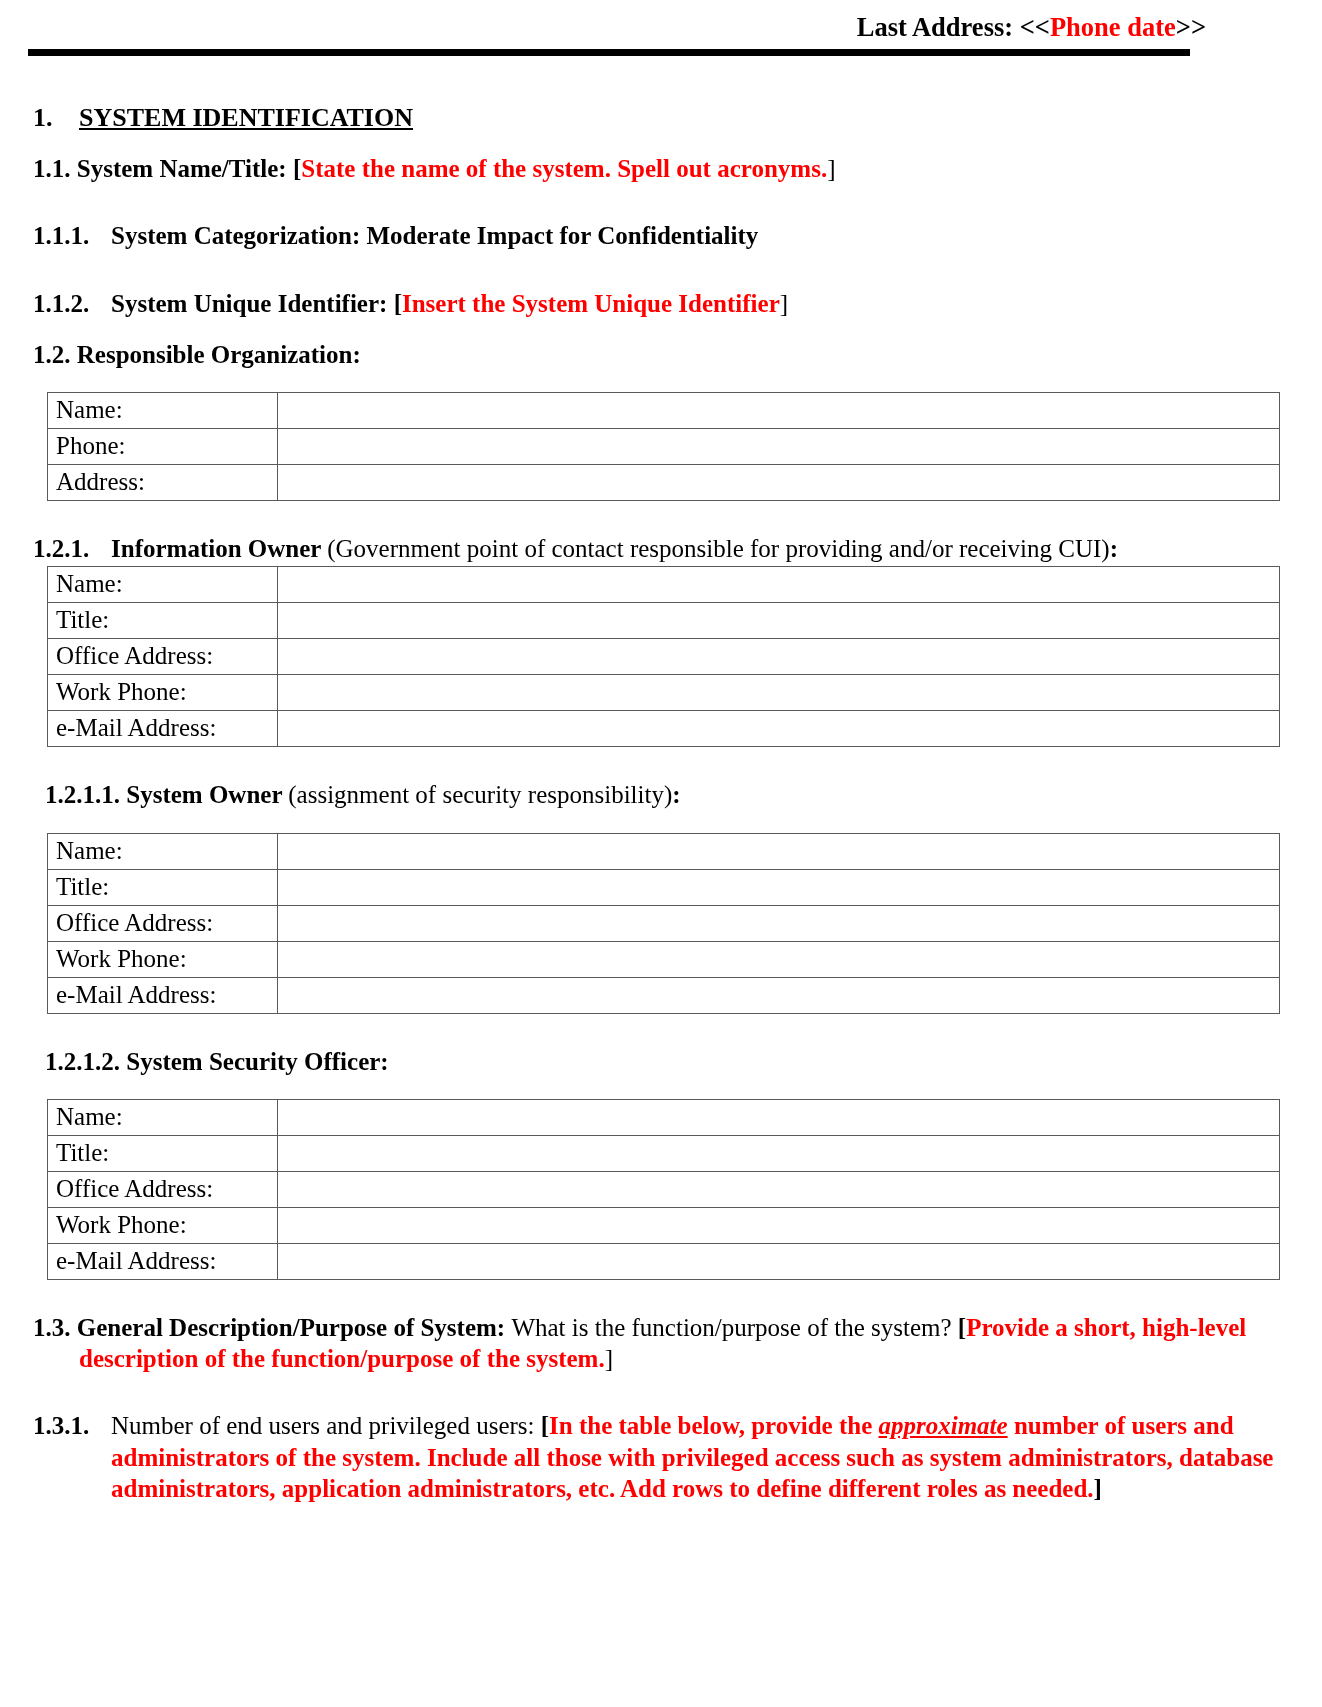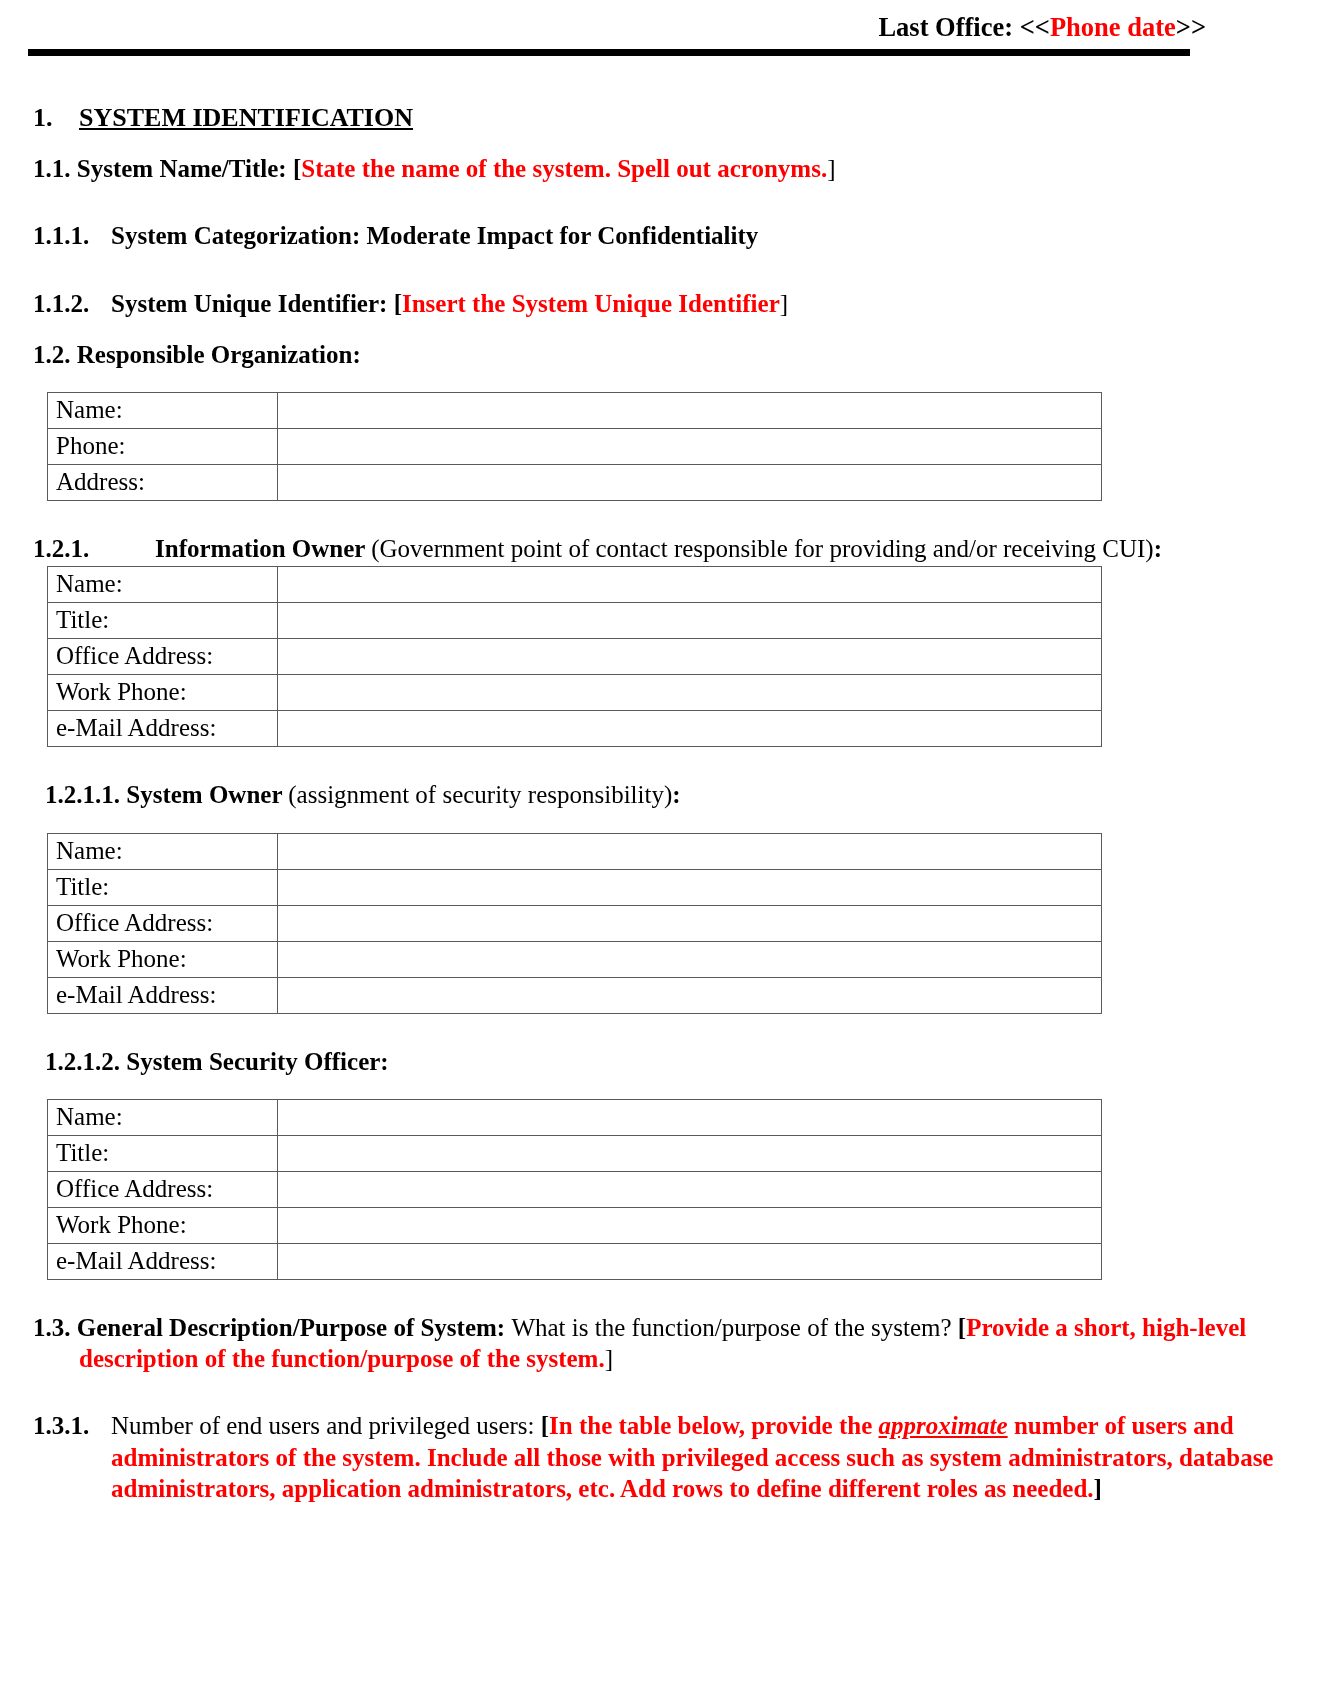"Last Office:" span.blk { text: Office -> Address }
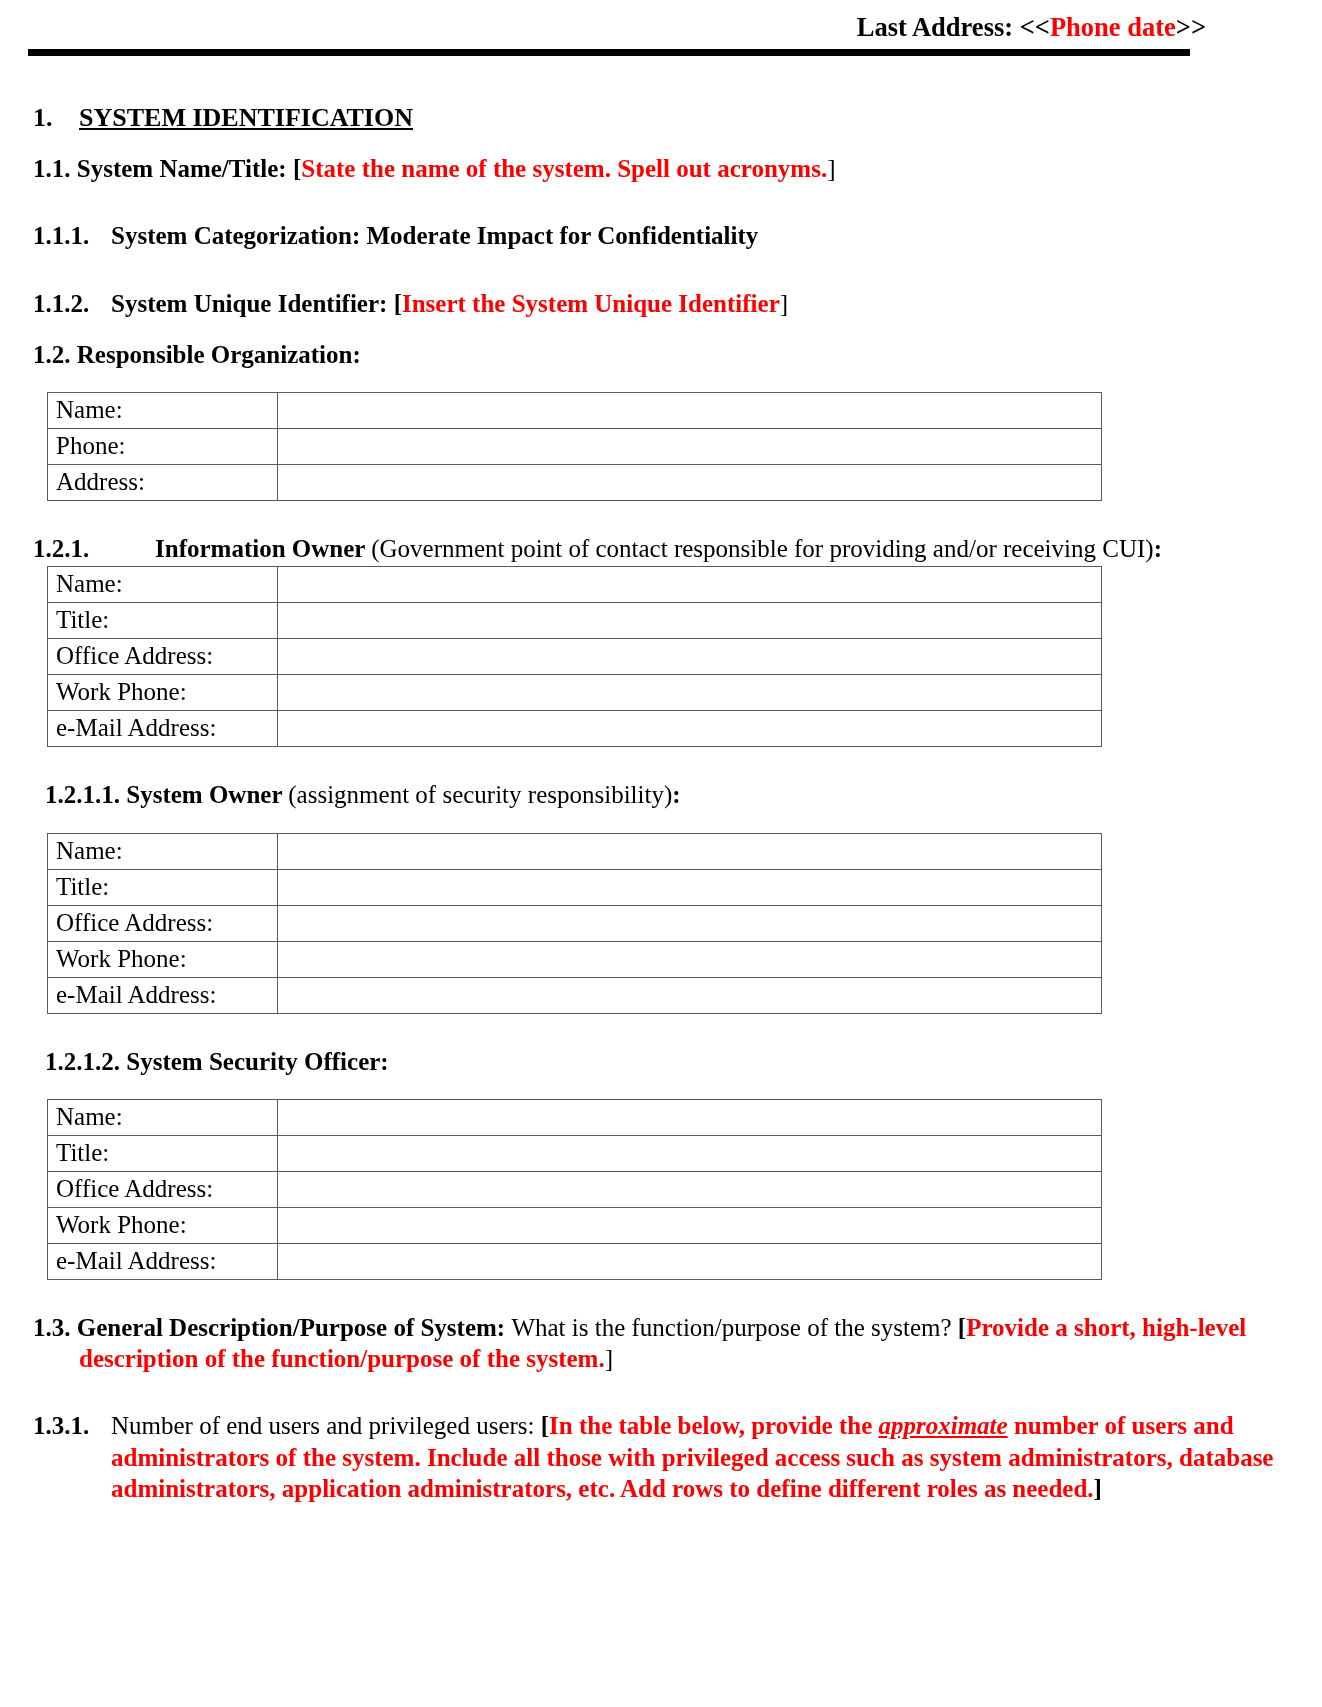"Name:" table.formtbl { width: 1055px -> 1233px }
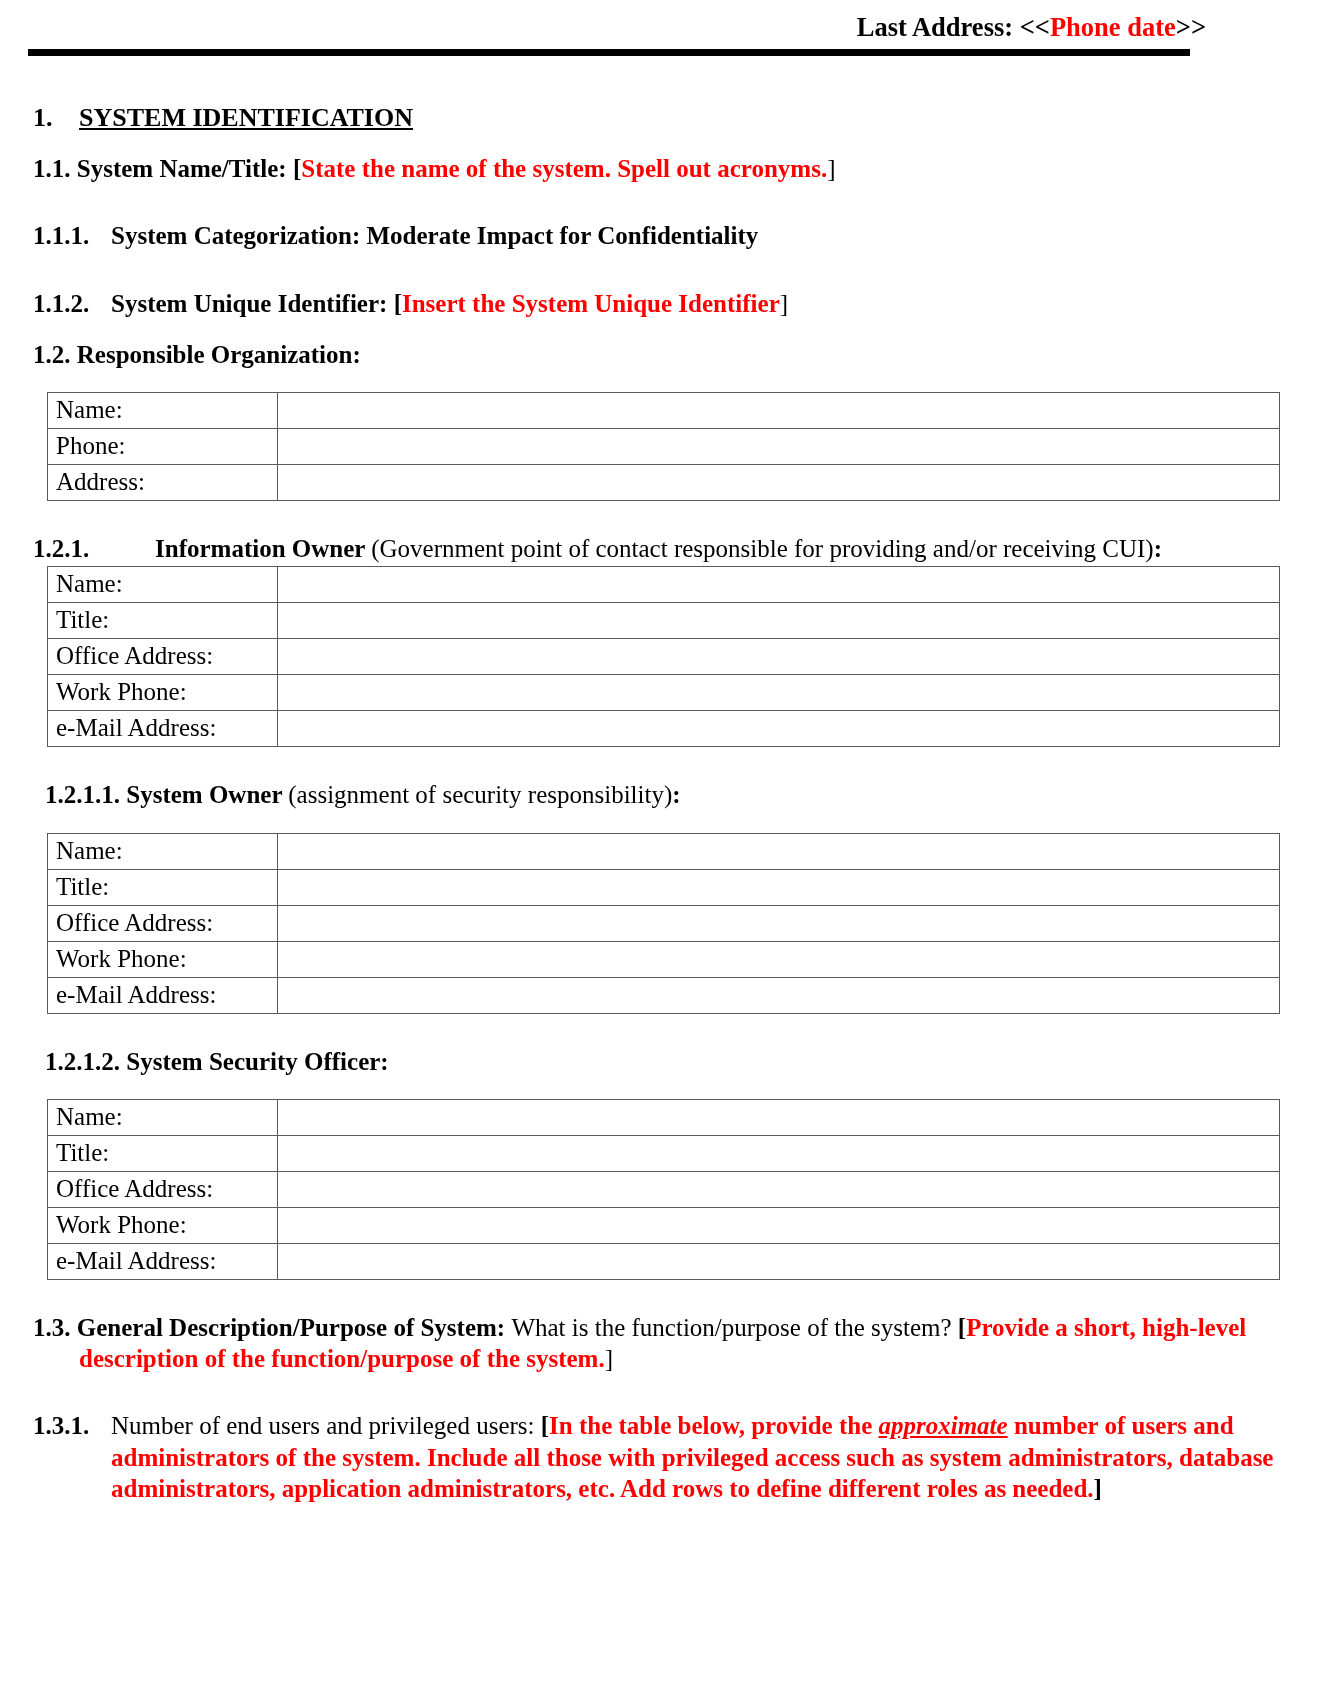"1.2.1." p.para-after-table { gap: 44px -> none }
